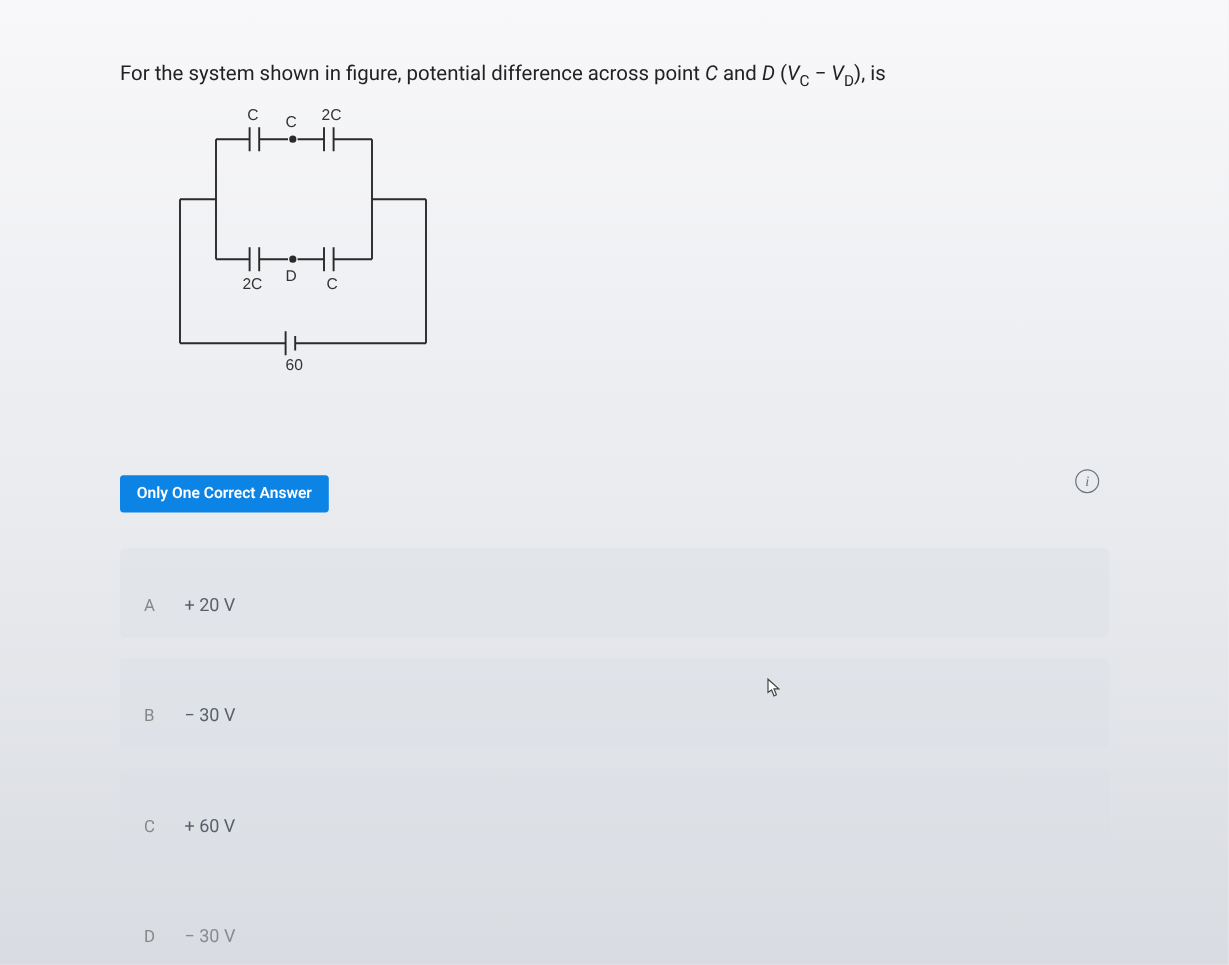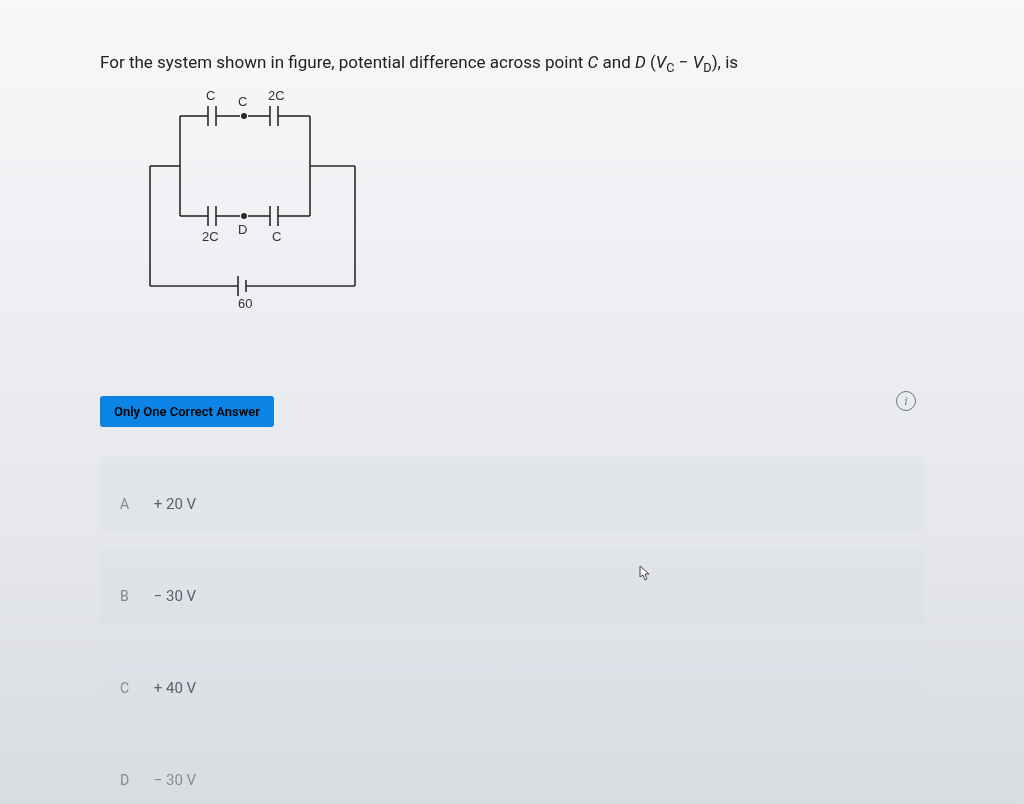"Only One Correct Answer" .badge { color: #000000 -> #ffffff }
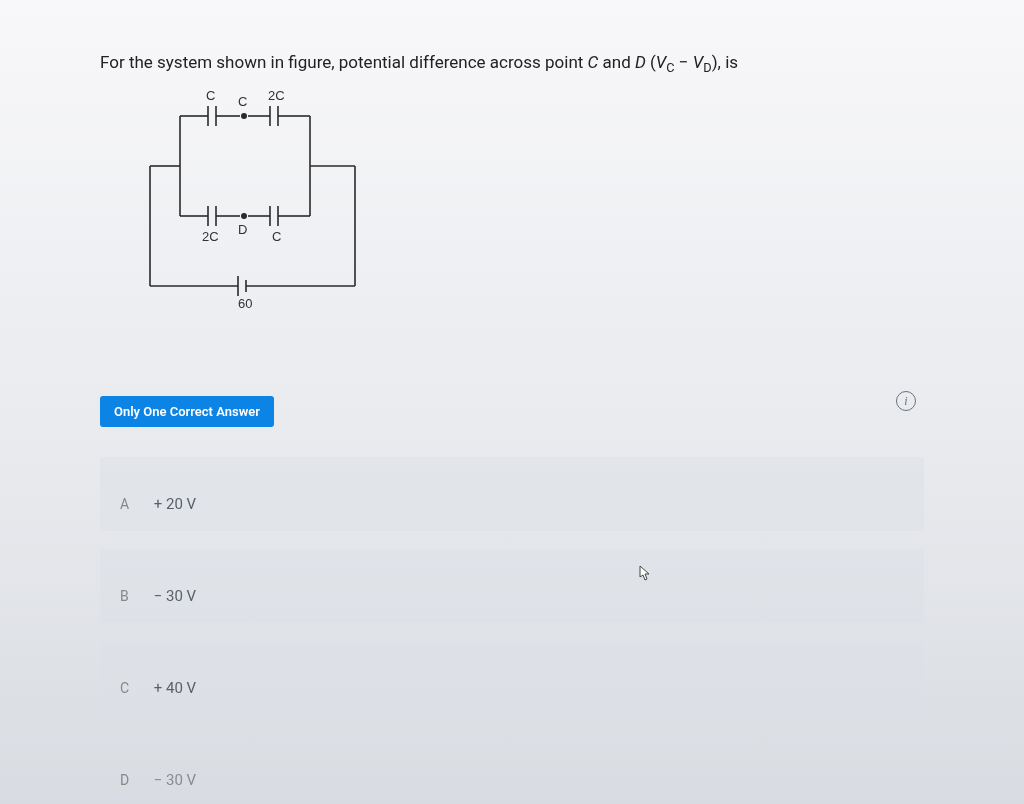"+ 40 V" span.option-text { text: 40 -> 60 }
